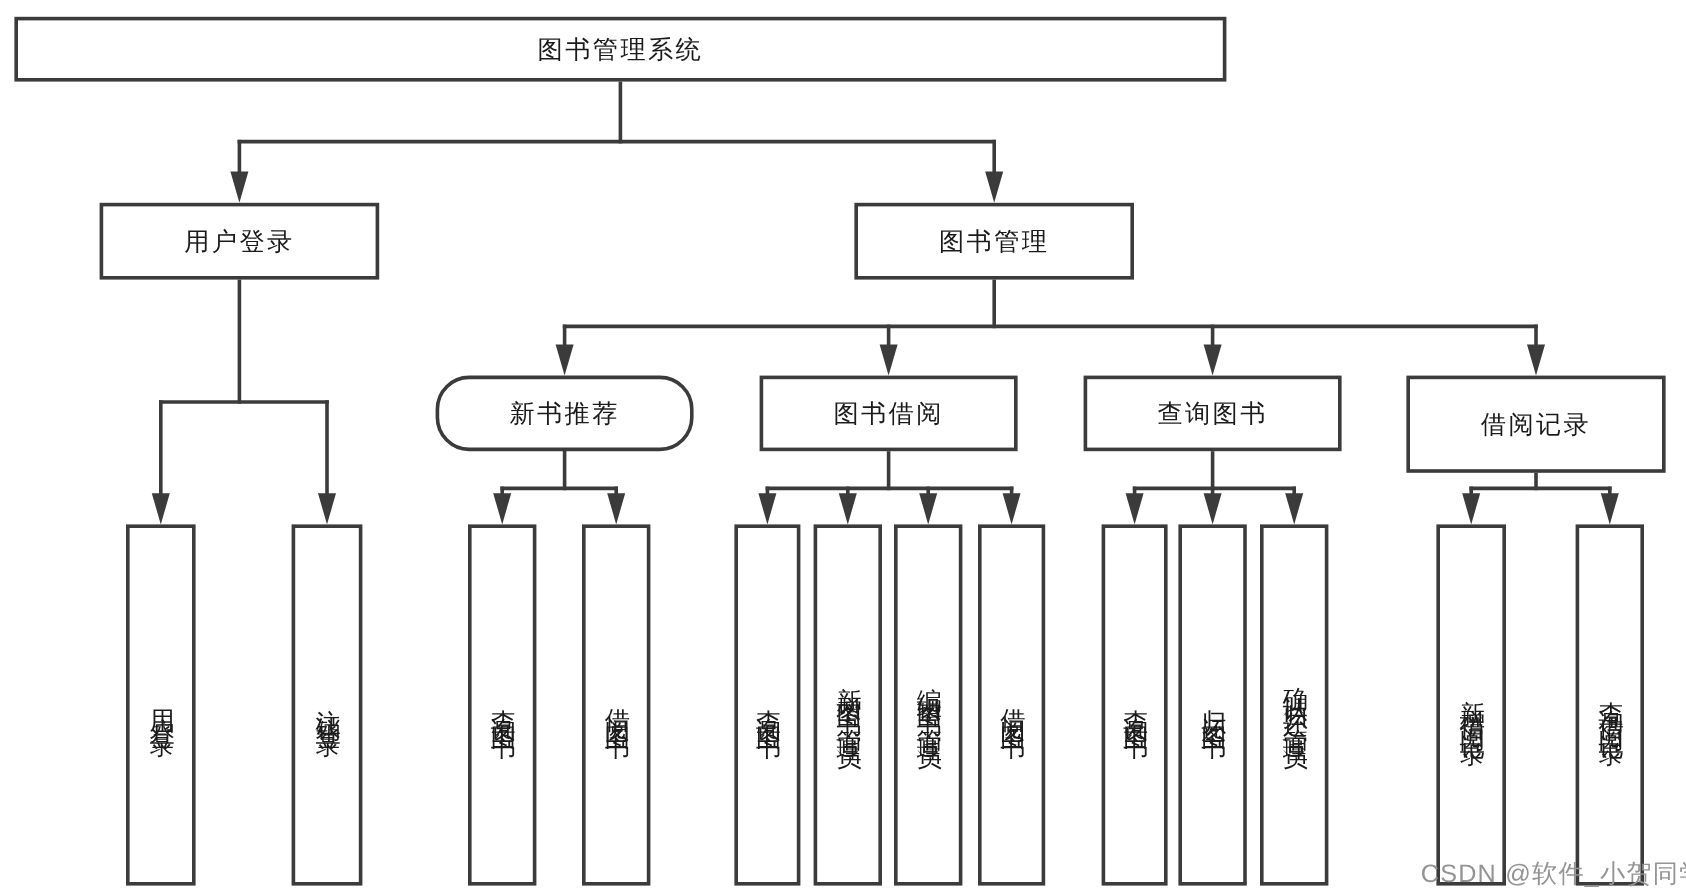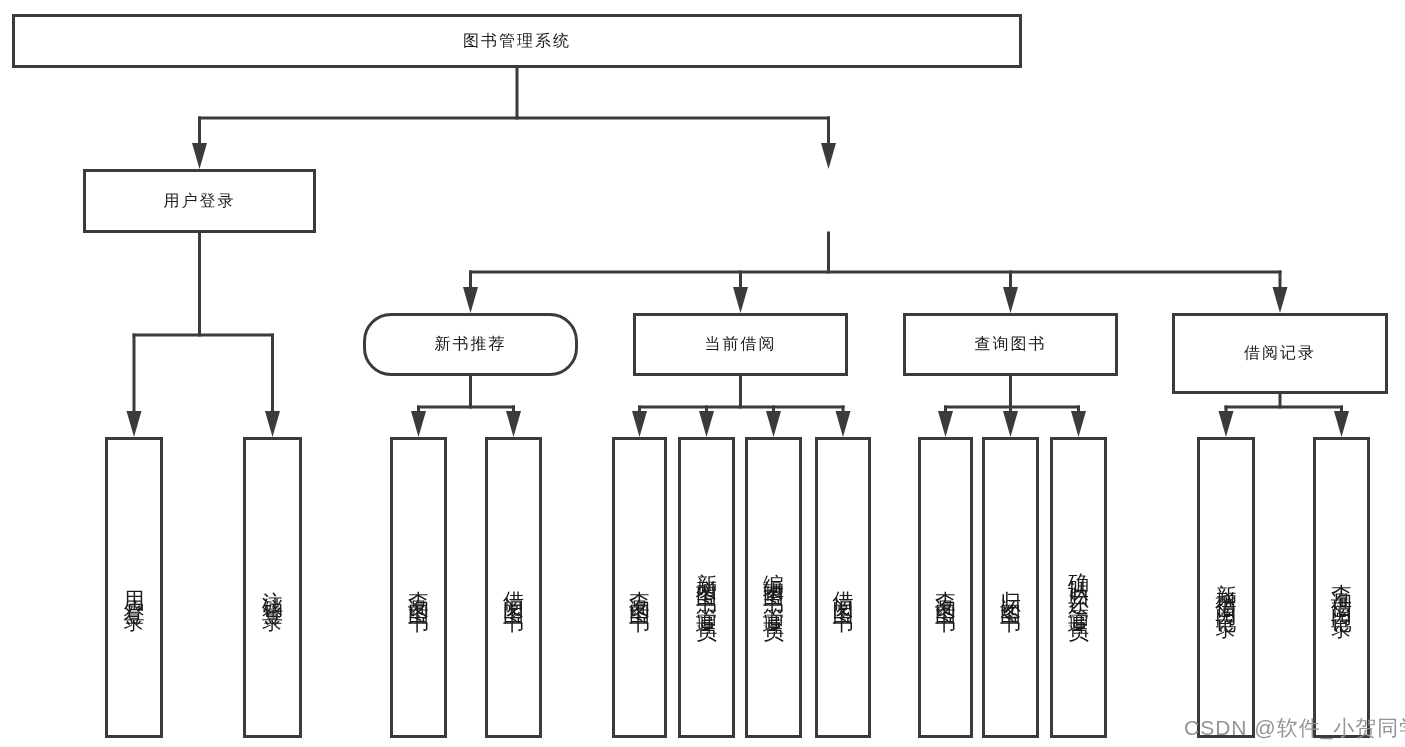"图书管理系统" .node { font-size: 16px -> 21px }
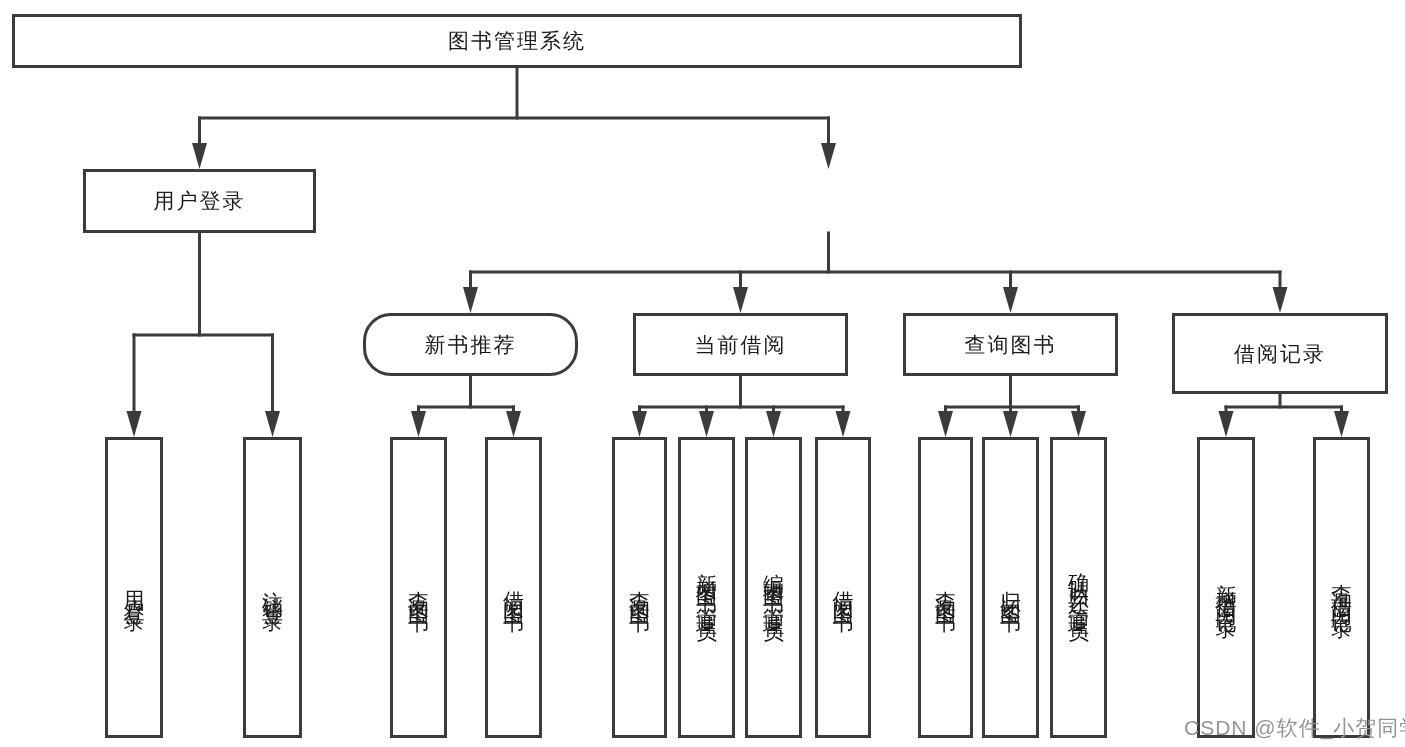"图书管理" div.node { html: none -> <div>图书管理</div> }
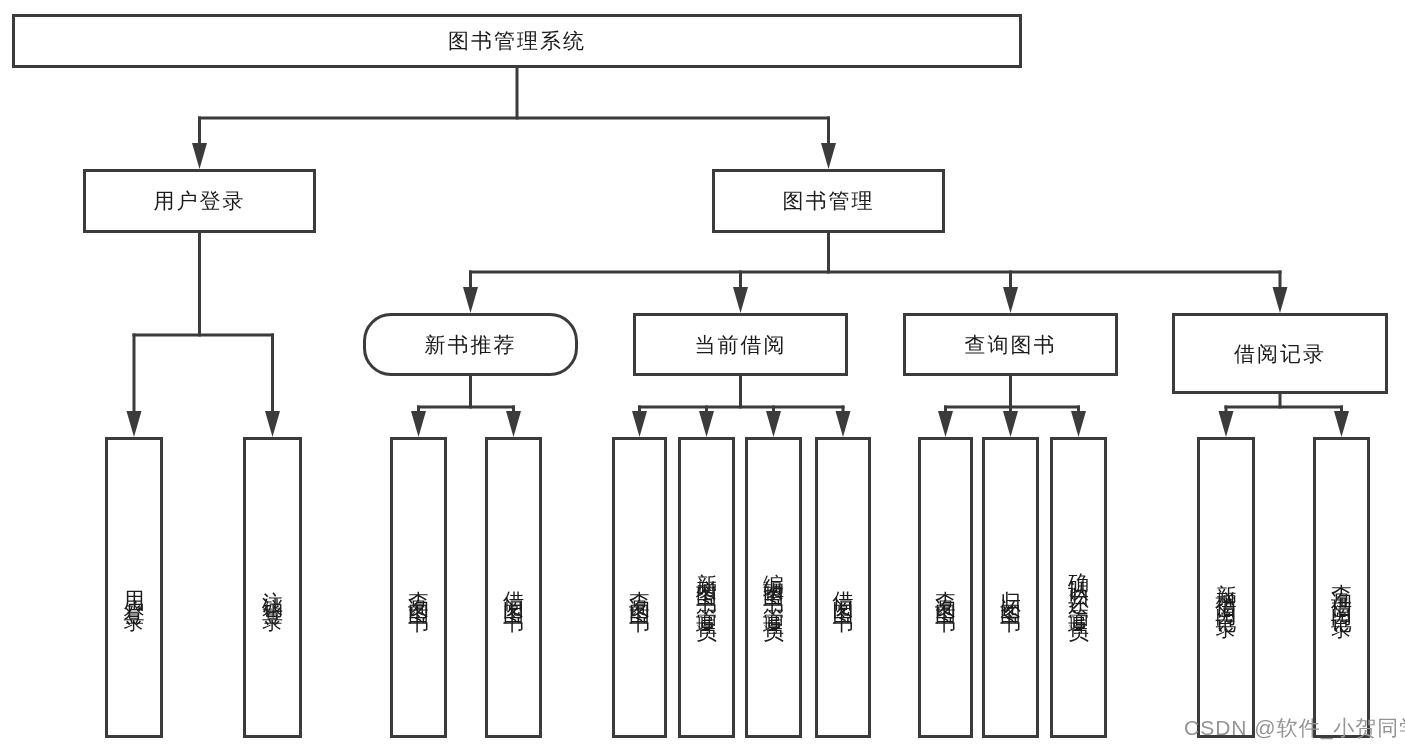"当前借阅" div.node { text: 当前 -> 图书 }
